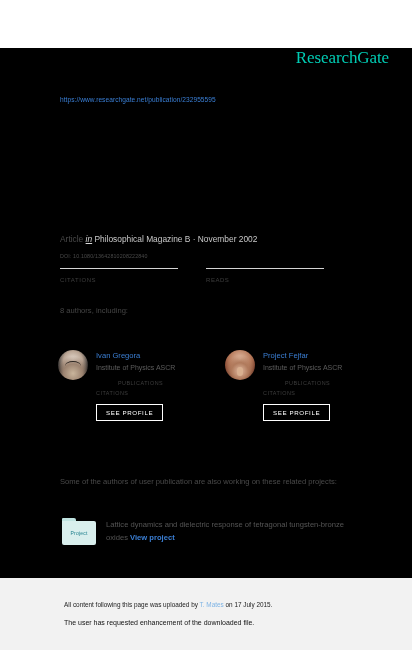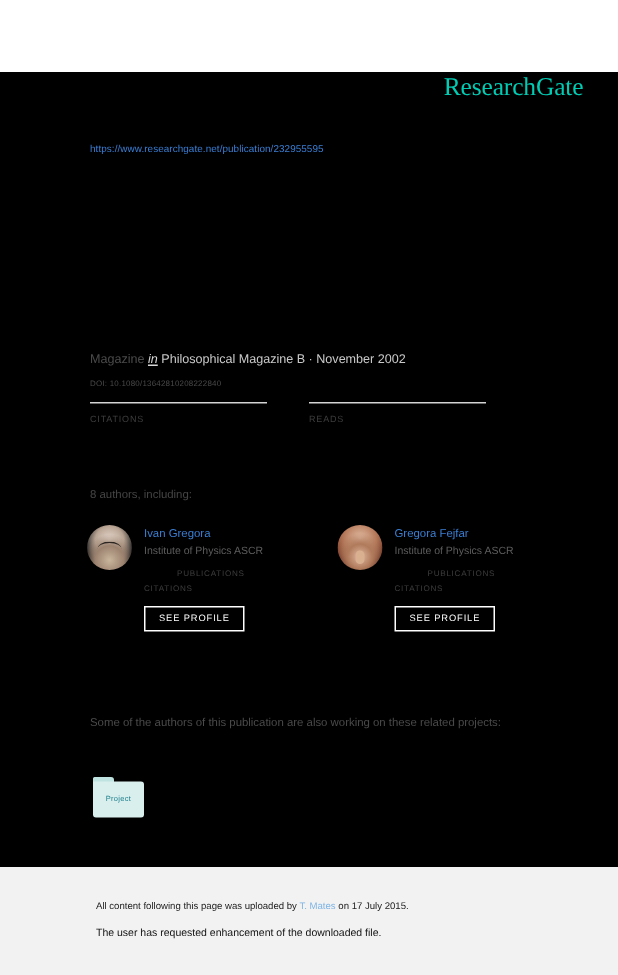"Magazine" span { text: Magazine -> Article }
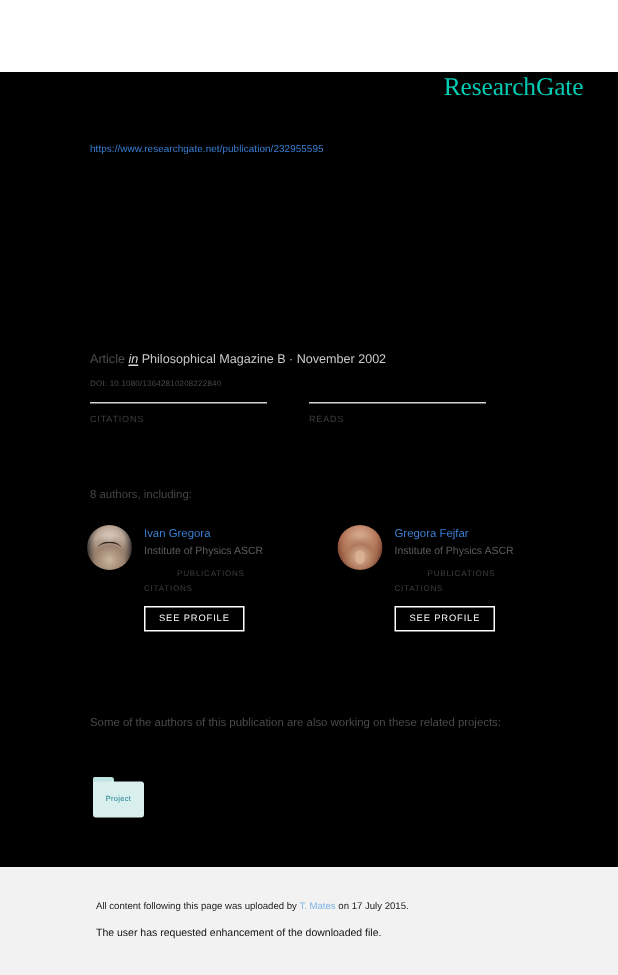"8 authors, including:" .authors-head { top: 325px -> 306px }
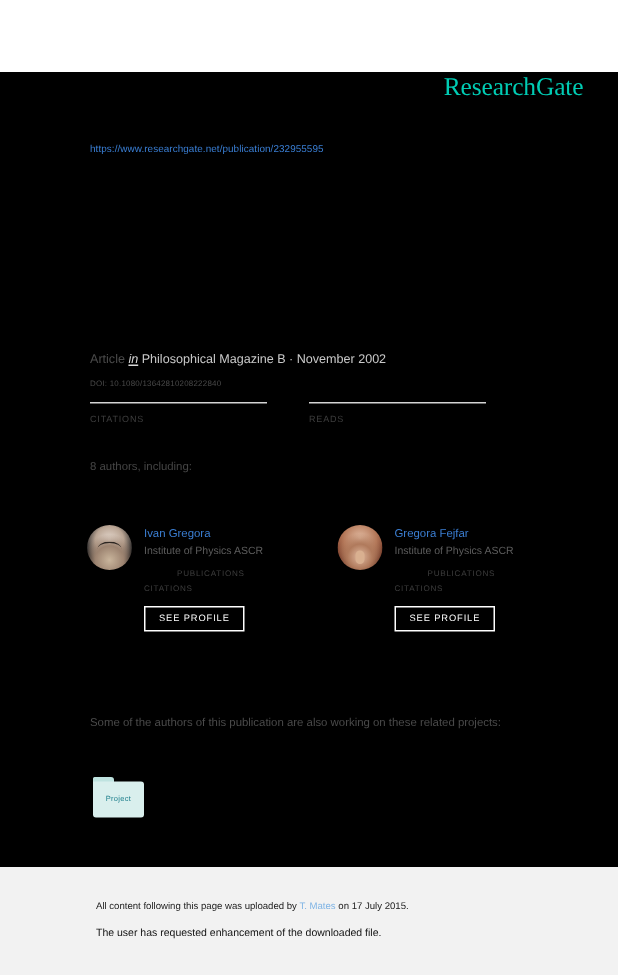"Gregora Fejfar" div.author-name { text: Gregora -> Project }
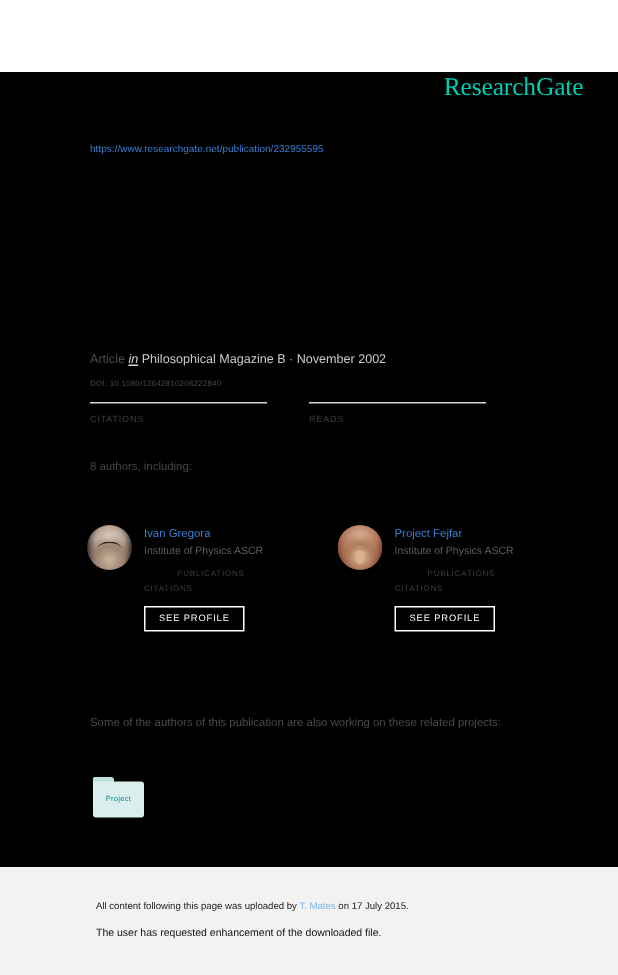"Some of the authors of" div.rel-head { text: this -> user }
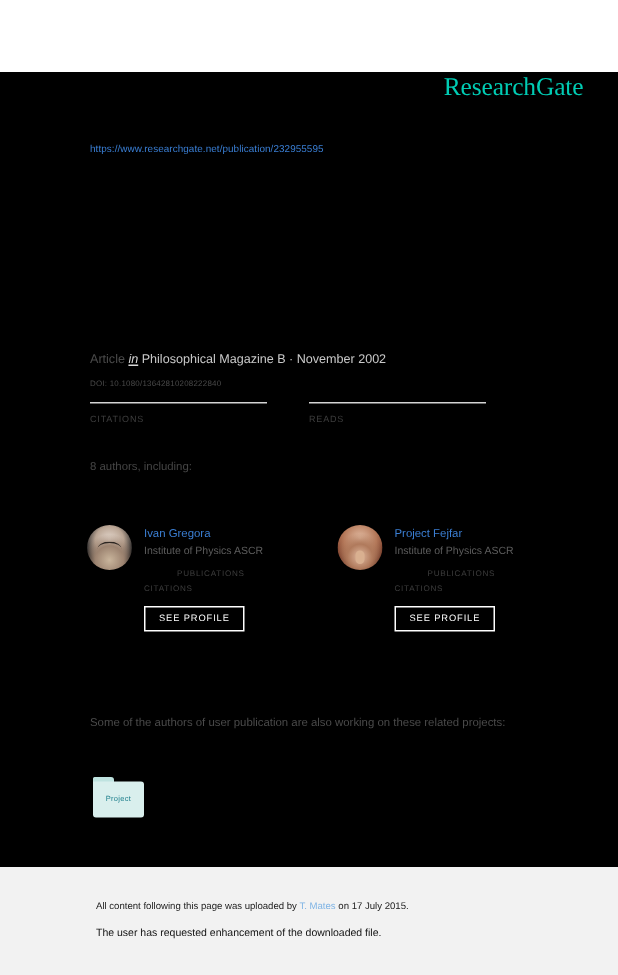"Lattice dynamics and dielectric response" div.project-text { html: none -> <div> <span>Lattice dynamics and dielectric response of tetragonal tungsten-bronze oxides</span> <span>View project</span> </div> }
